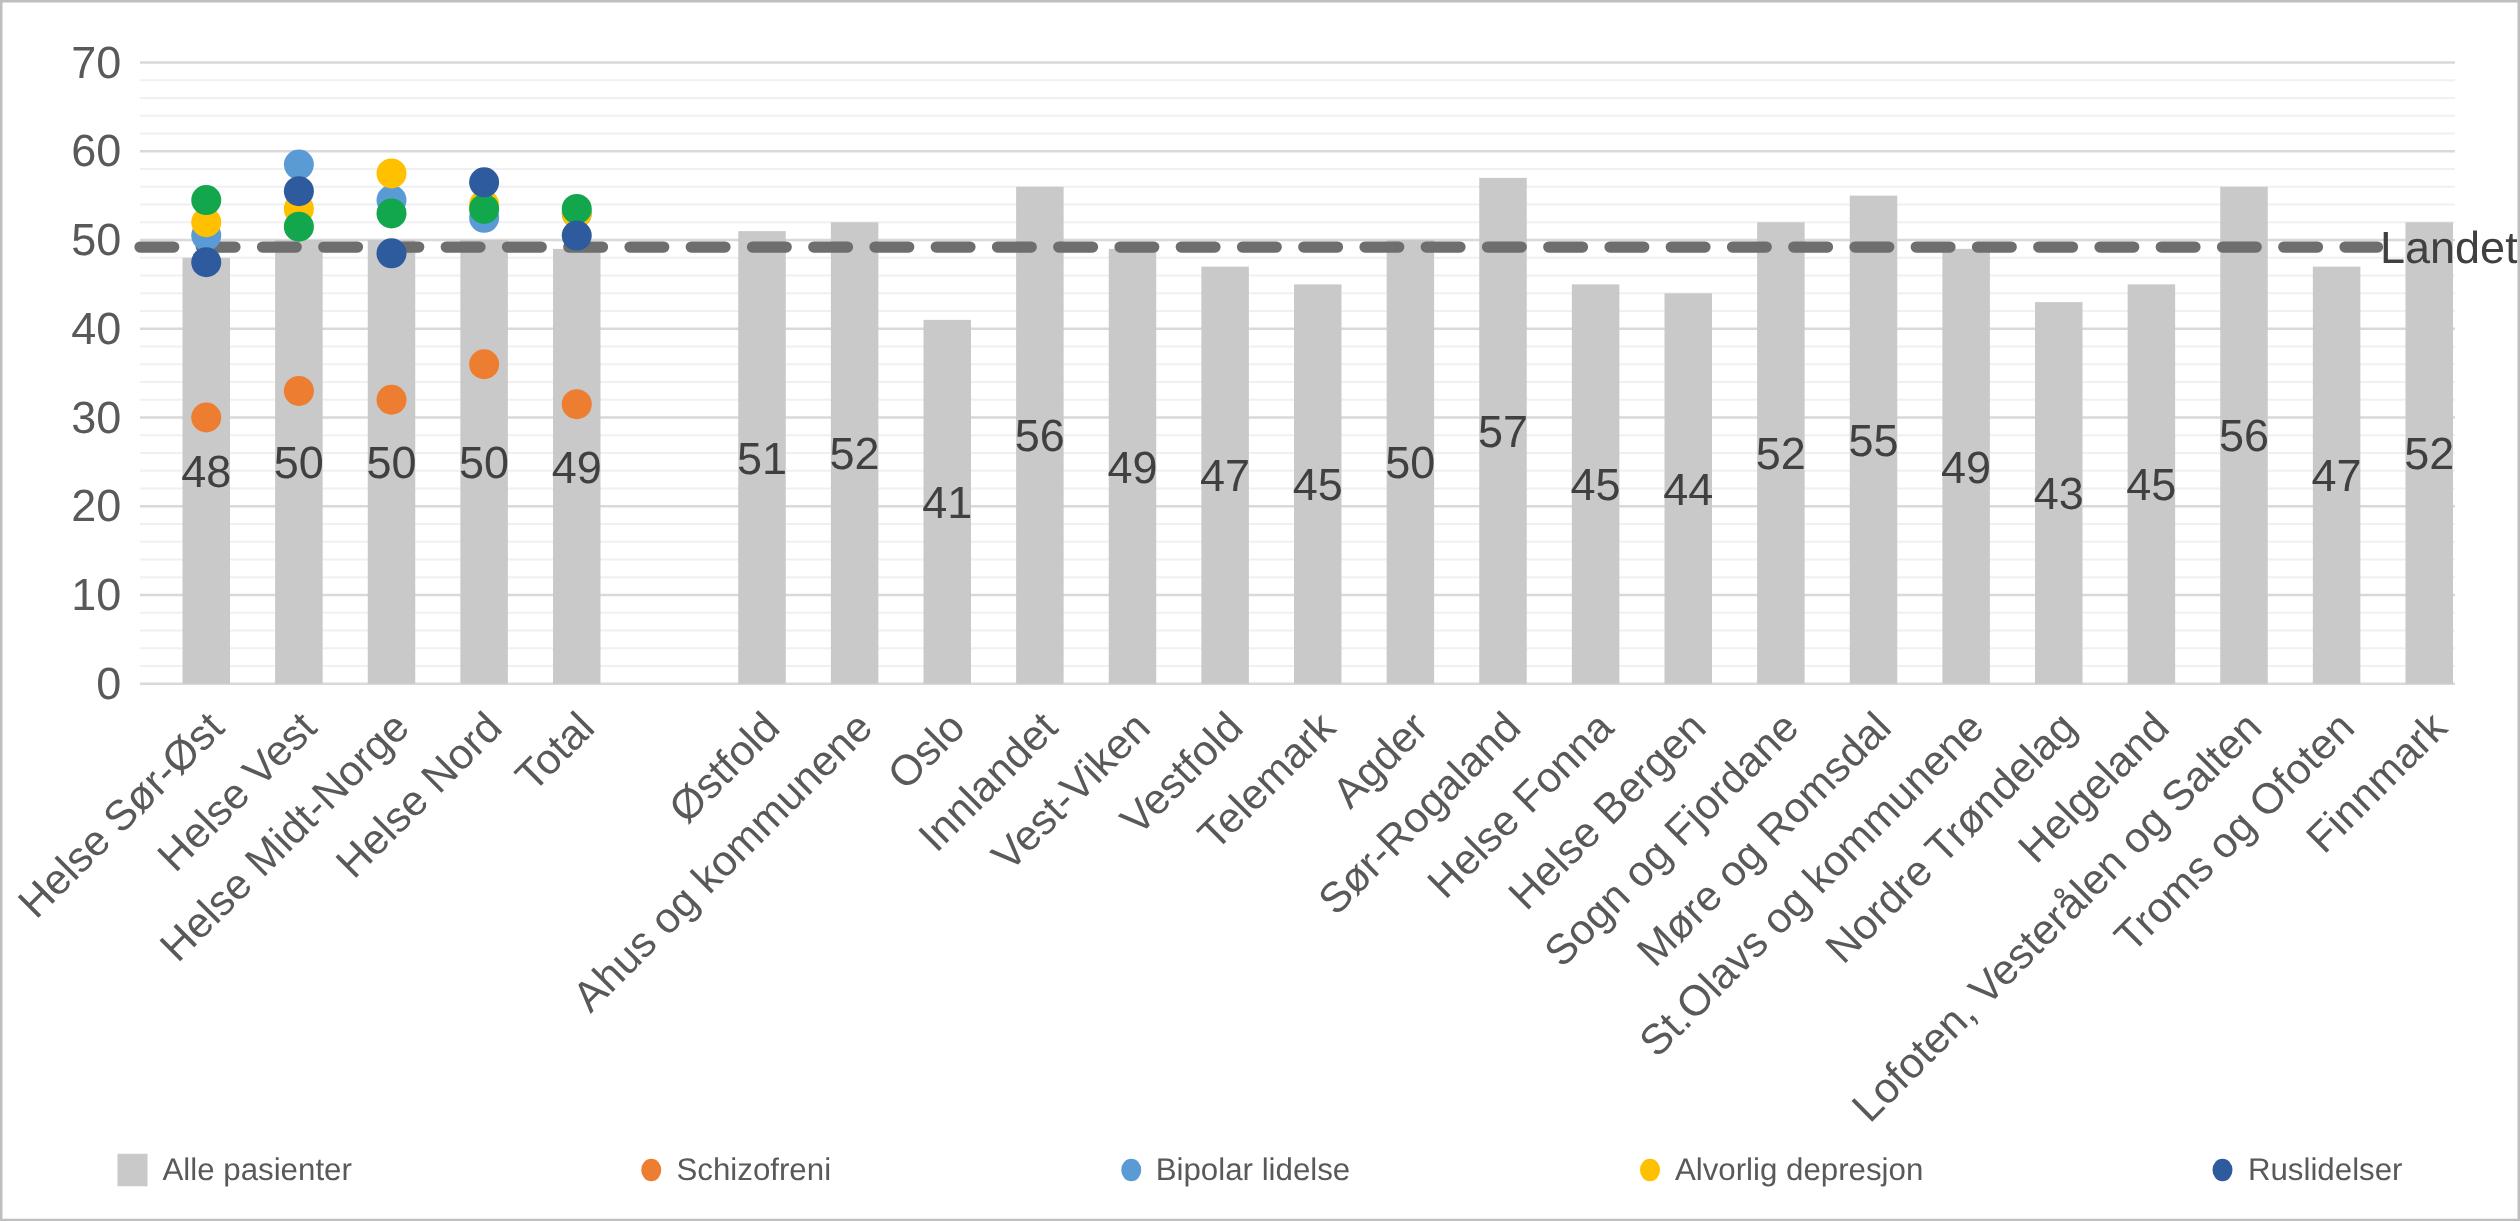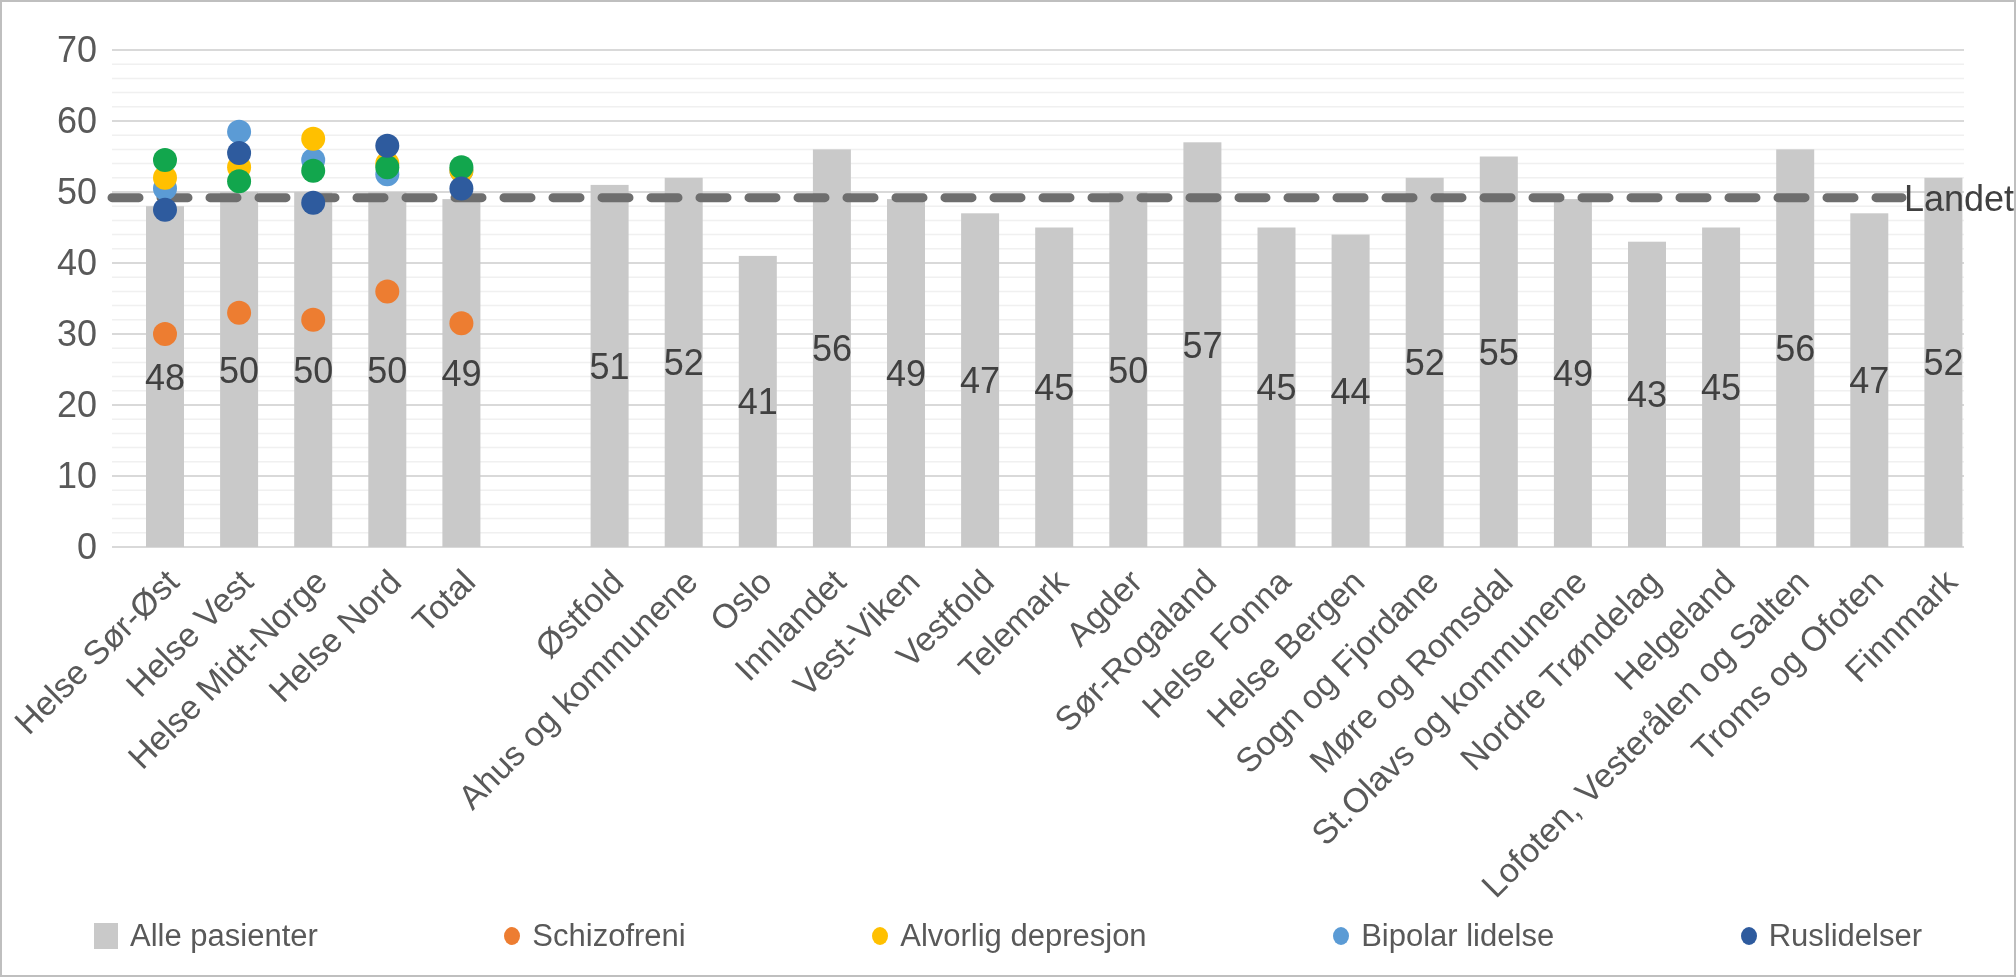"Alle pasienter" .legend-item { font-size: 31px -> 25px }
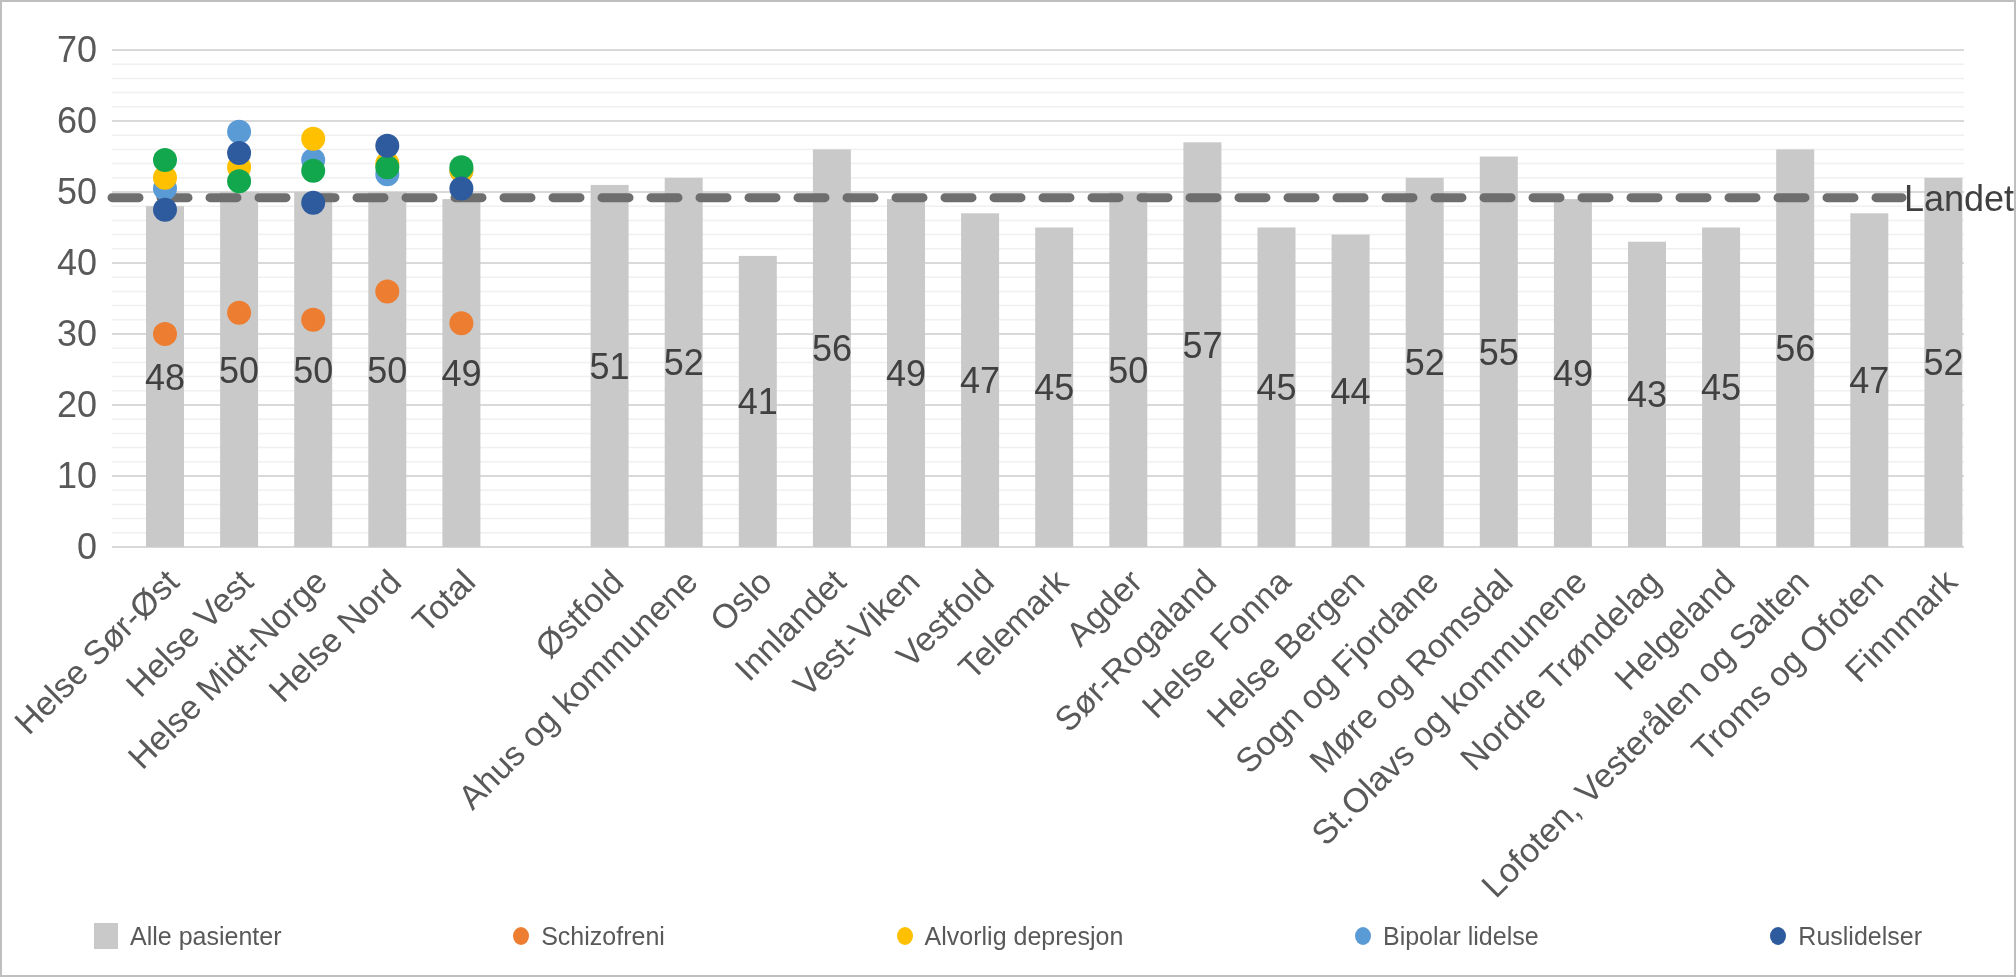"Alvorlig depresjon" div.legend-item { order: before "Bipolar lidelse" -> after "Bipolar lidelse" }
